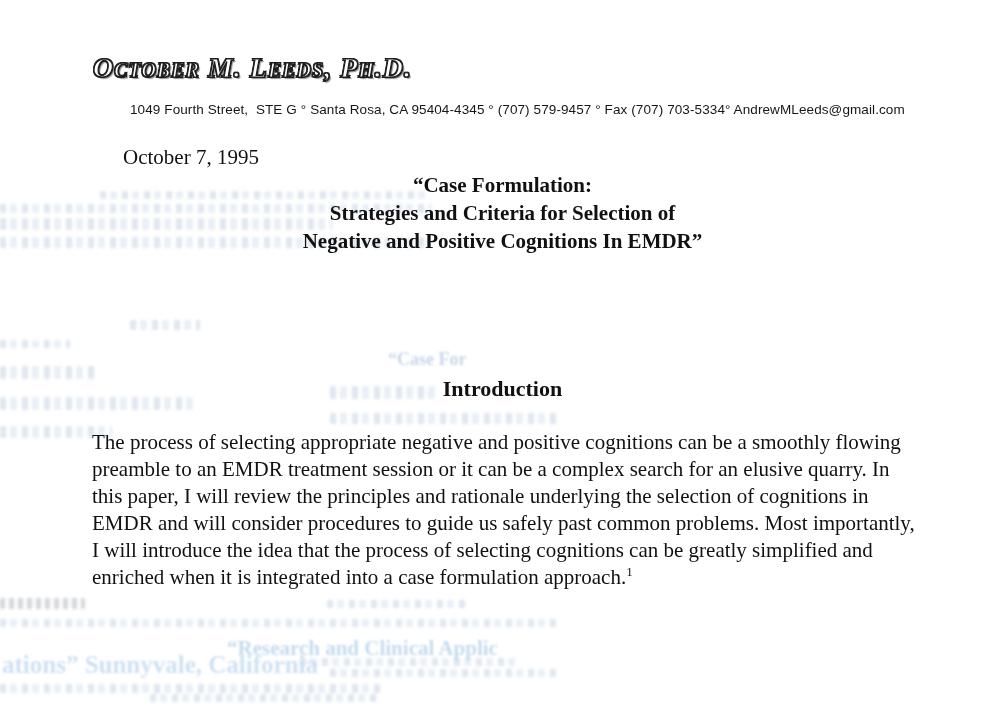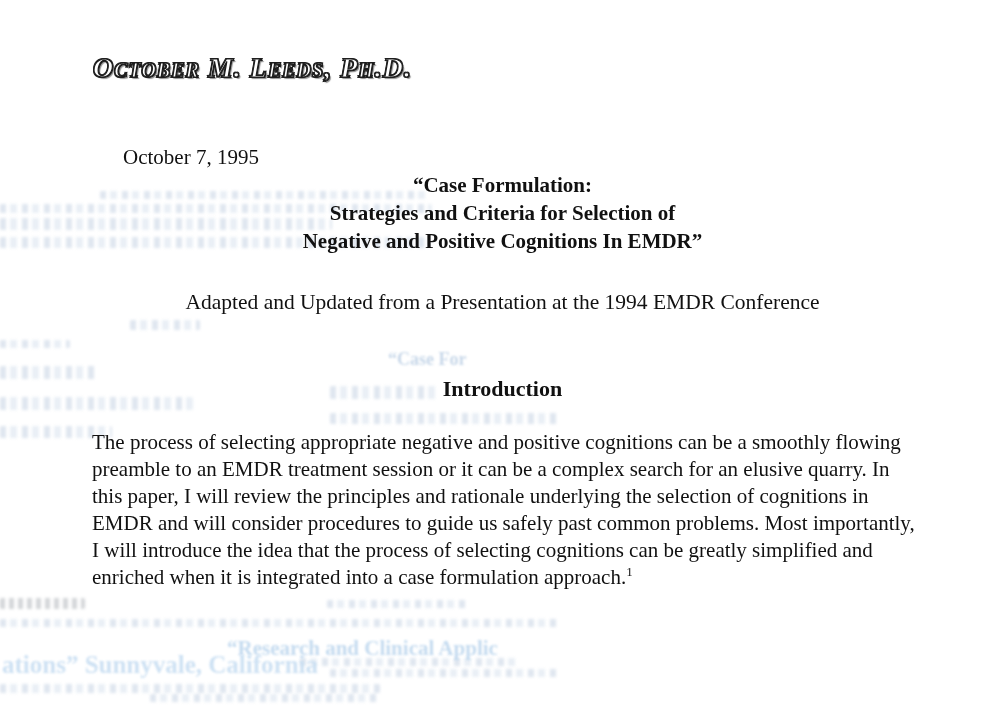"1049 Fourth Street, STE G" div.lh-address { html: none -> <div>1049 Fourth Street, STE G ° Santa Rosa, CA 95404-4345 ° (707) 579-9457 ° Fax (707) 703-5334° AndrewMLeeds@gmail.com</div> }
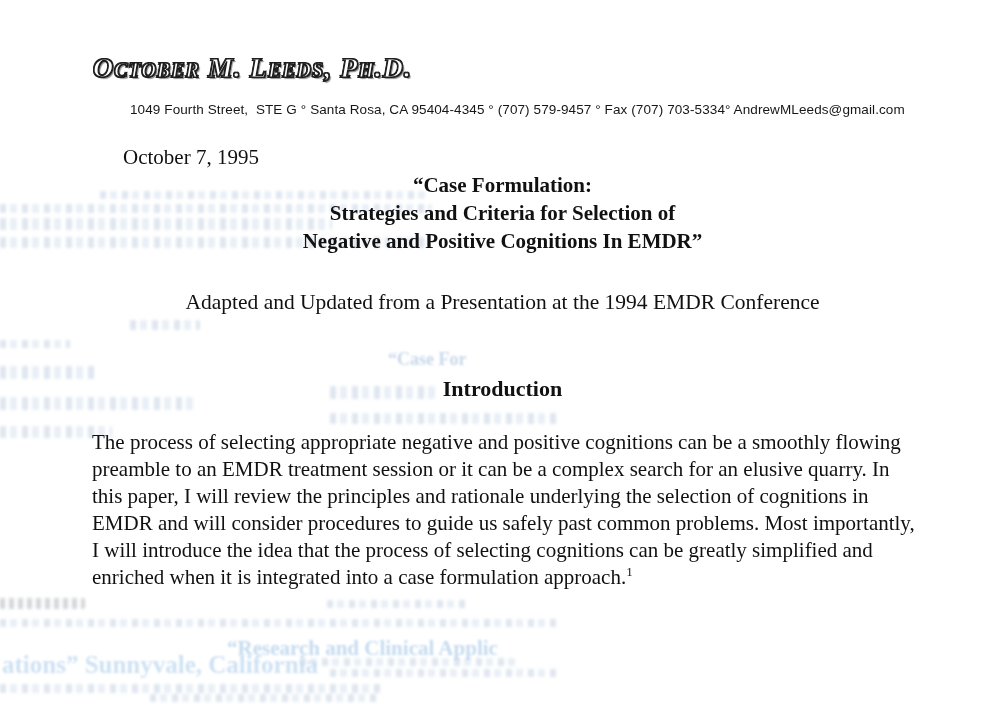"Adapted and Updated from a" div { html: <div>Adapted and Updated from a Presentation at the 1994 EMDR Conference</div> -> none }
